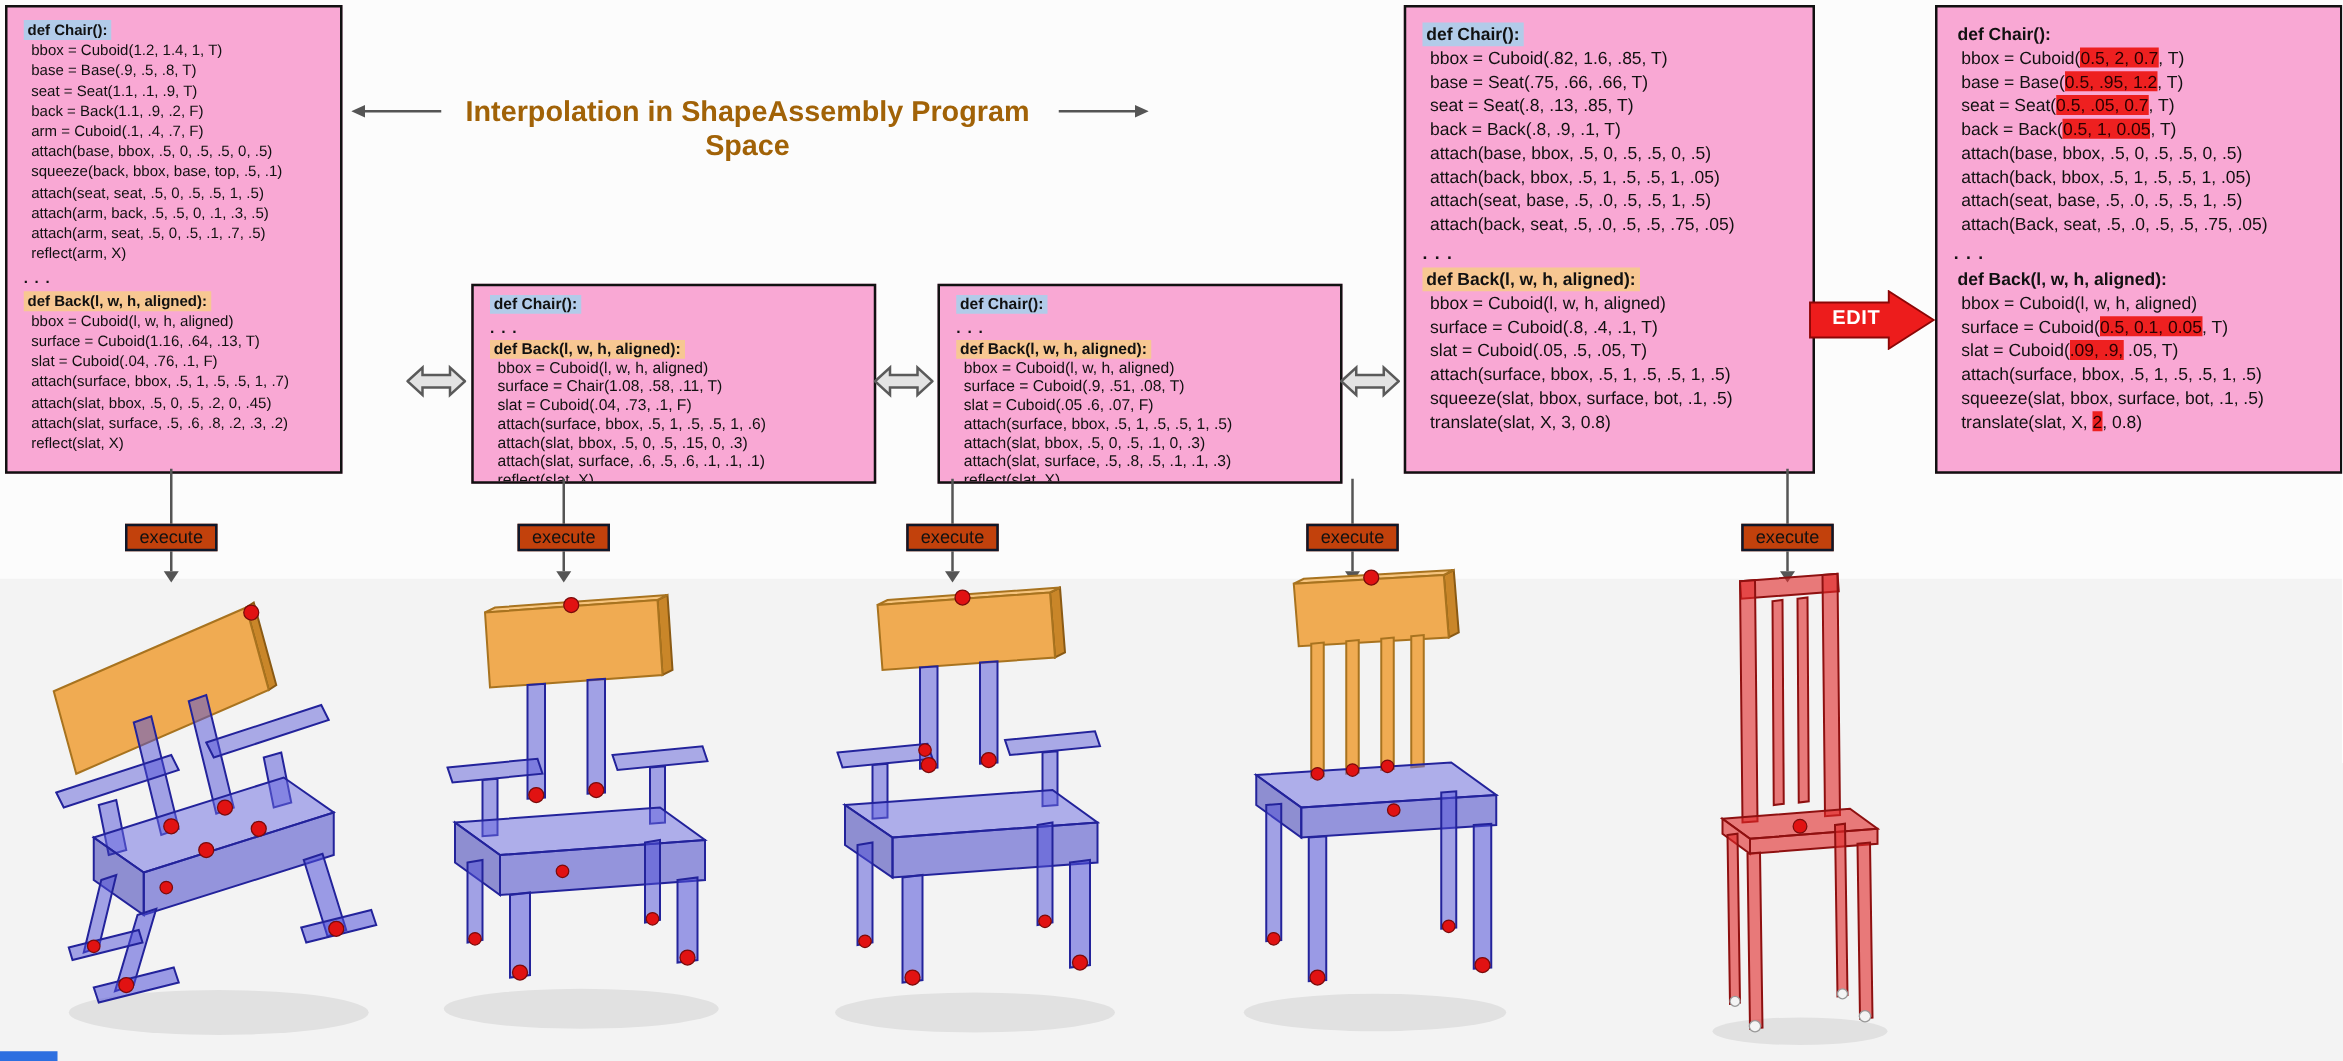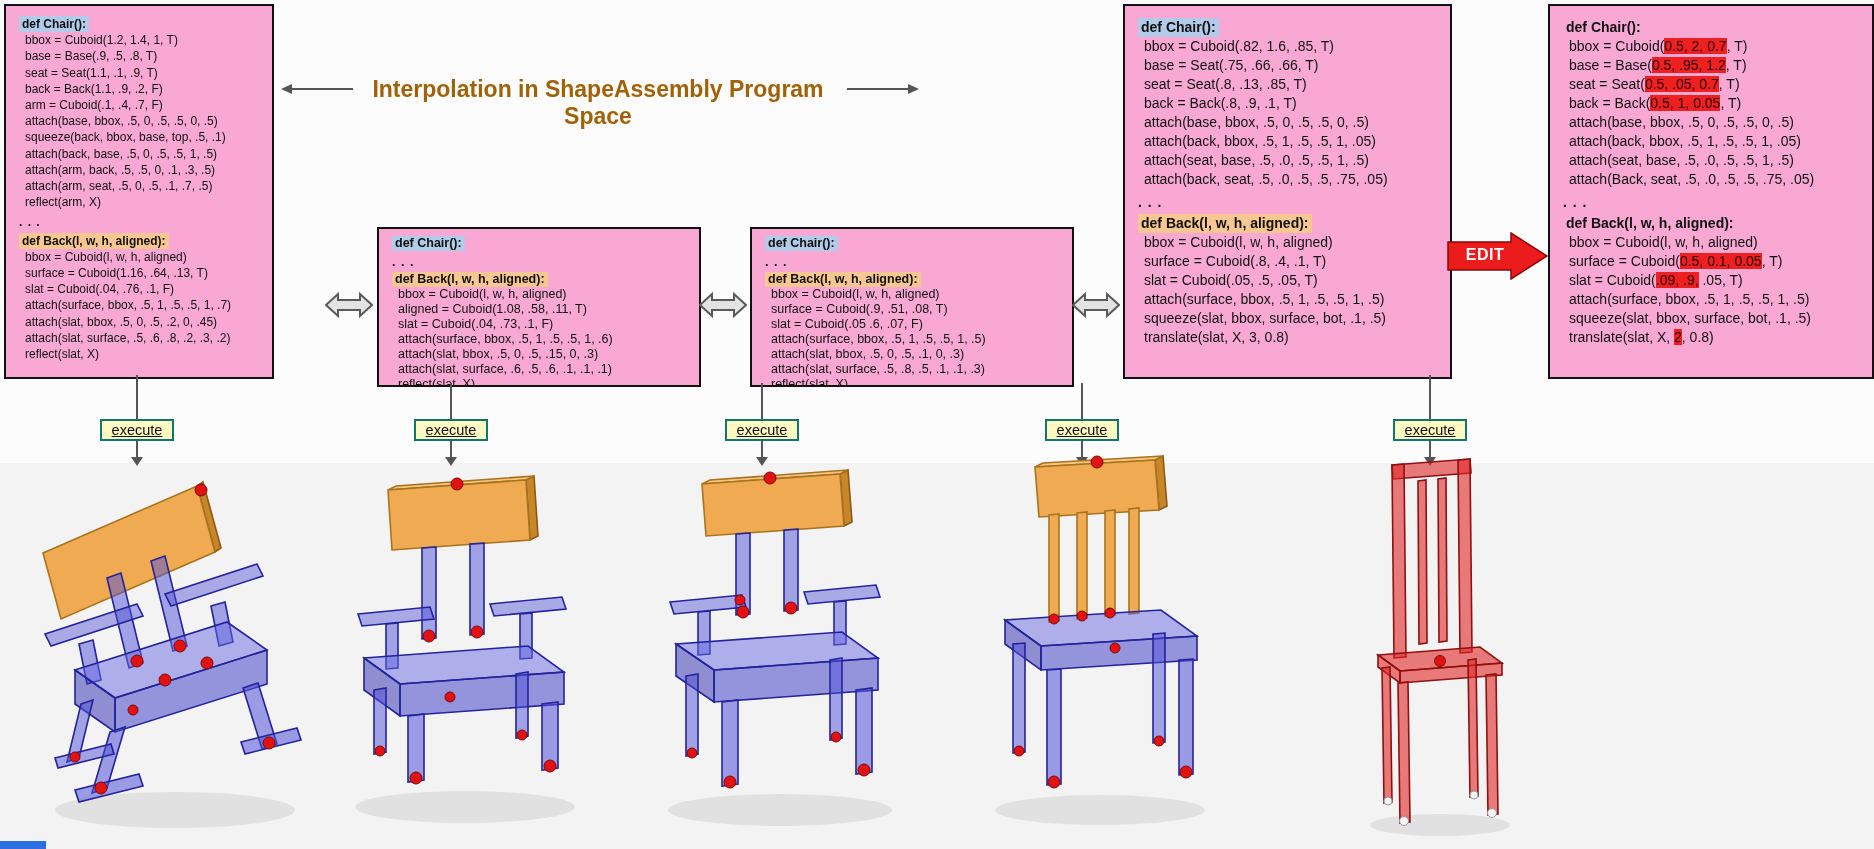"attach(back, base, .5, 0, .5," span { text: back, base -> seat, seat }
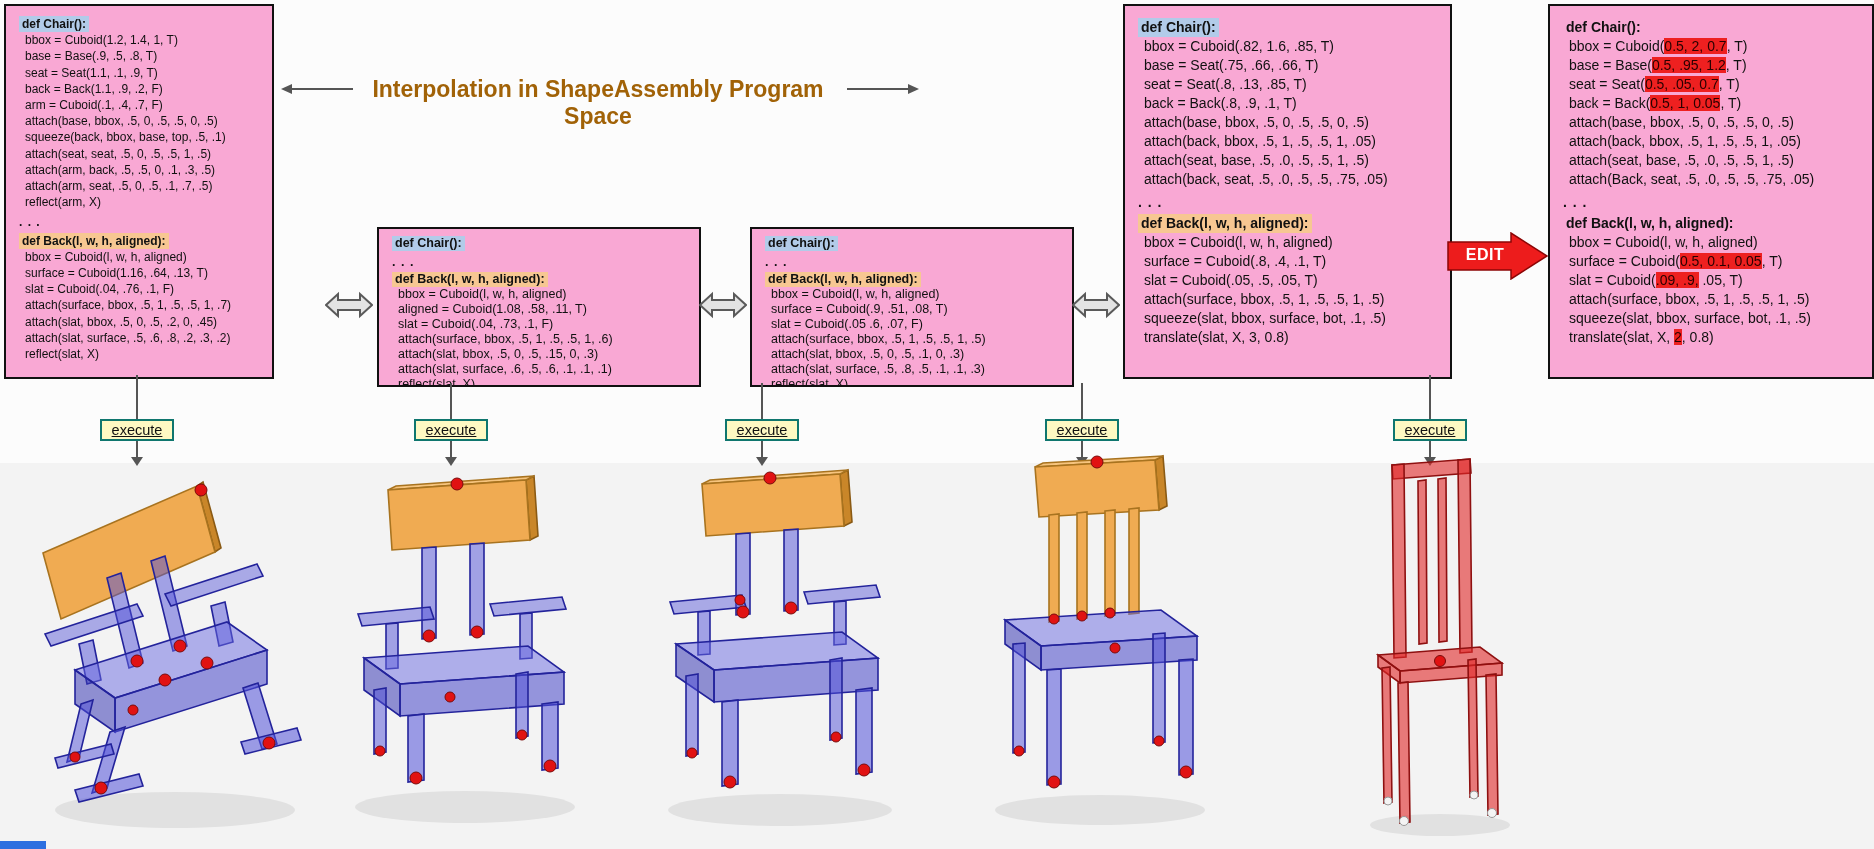"aligned = Cuboid(1.08, .58, .11," span { text: aligned = Cuboid -> surface = Chair }
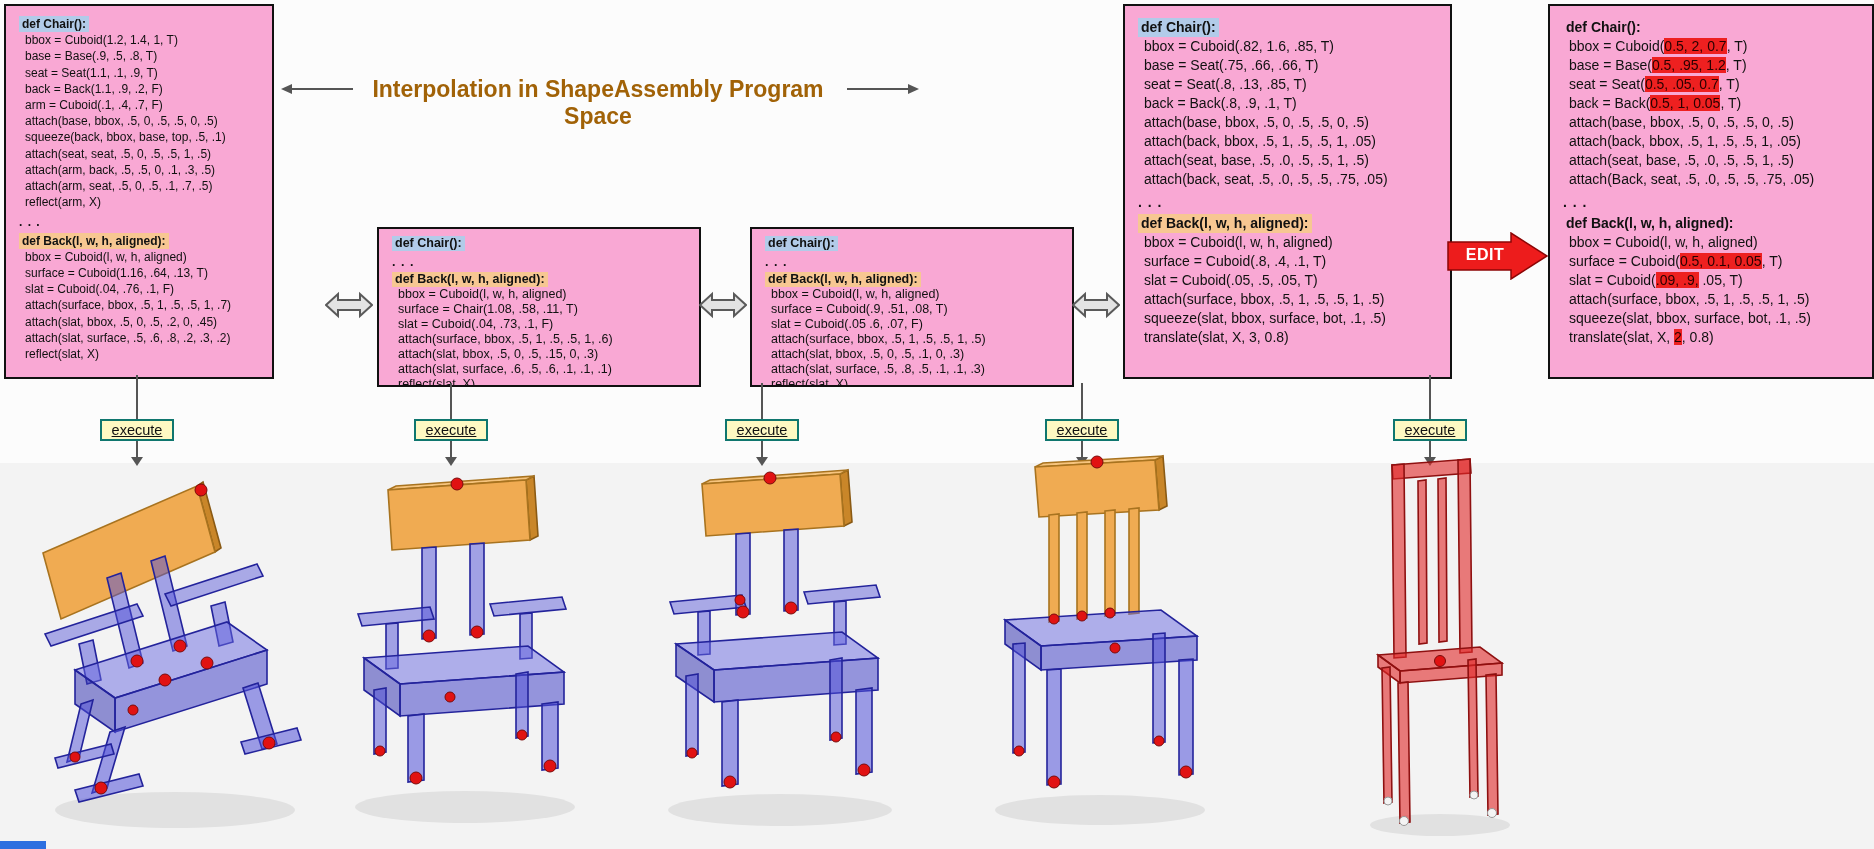"execute" .ebox { background: #fef9c3 -> #c2410c; border: 2px solid #0f766e -> 2px solid #0f172a; text-decoration: underline -> none }
